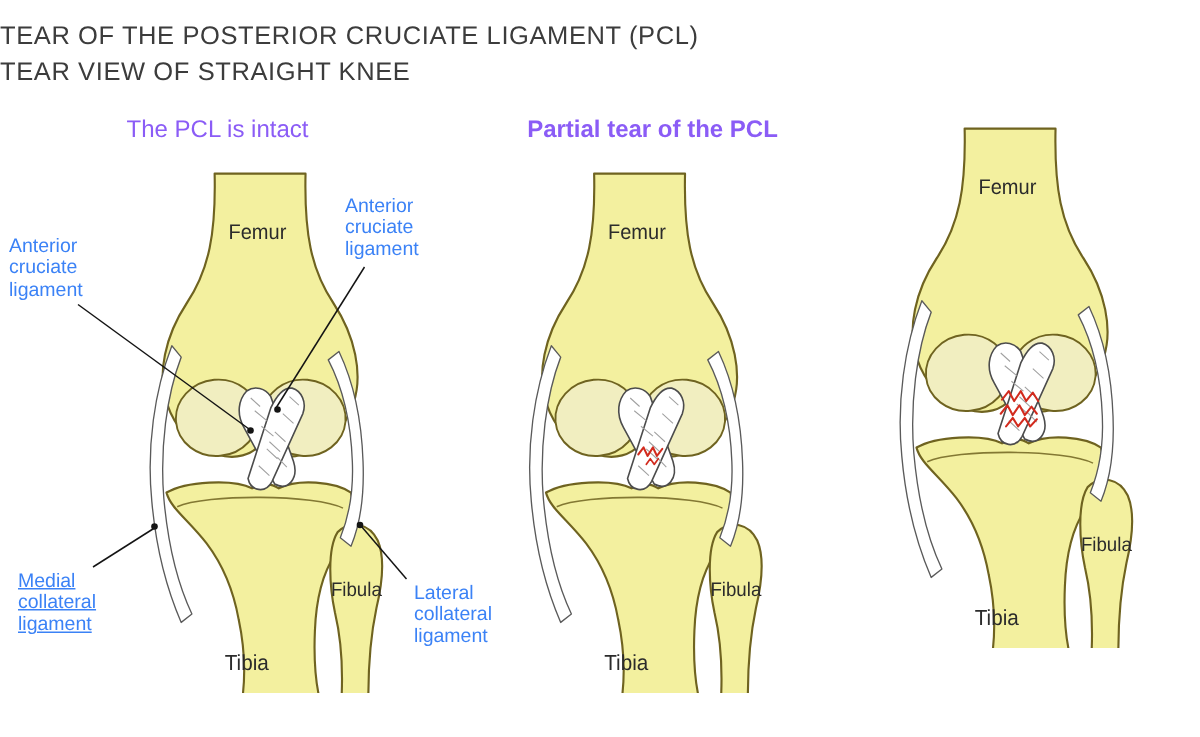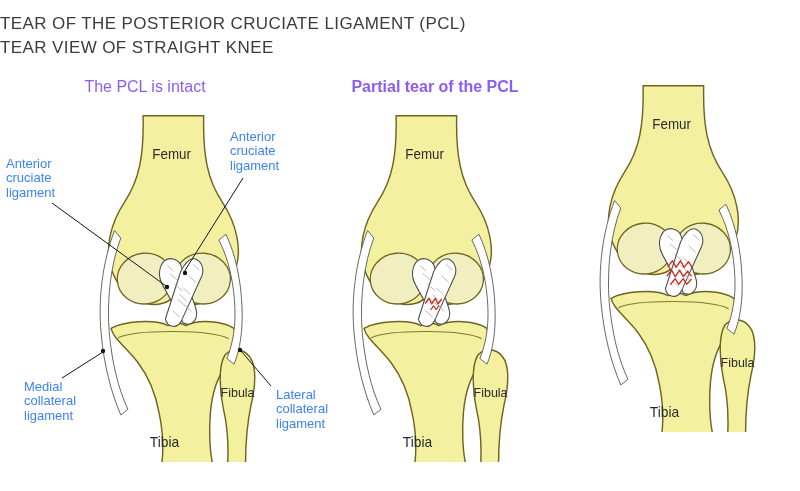"Medial" div.callout { left: 24px -> 12px; text-decoration: none -> underline }
